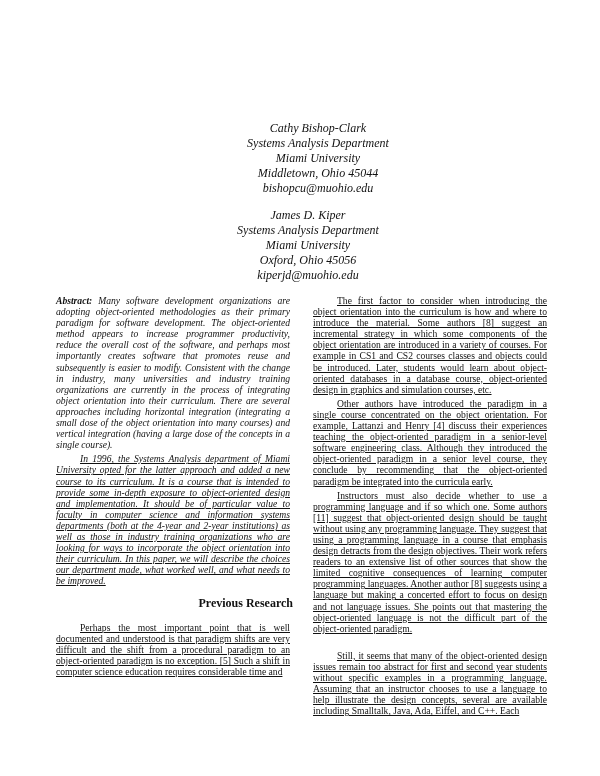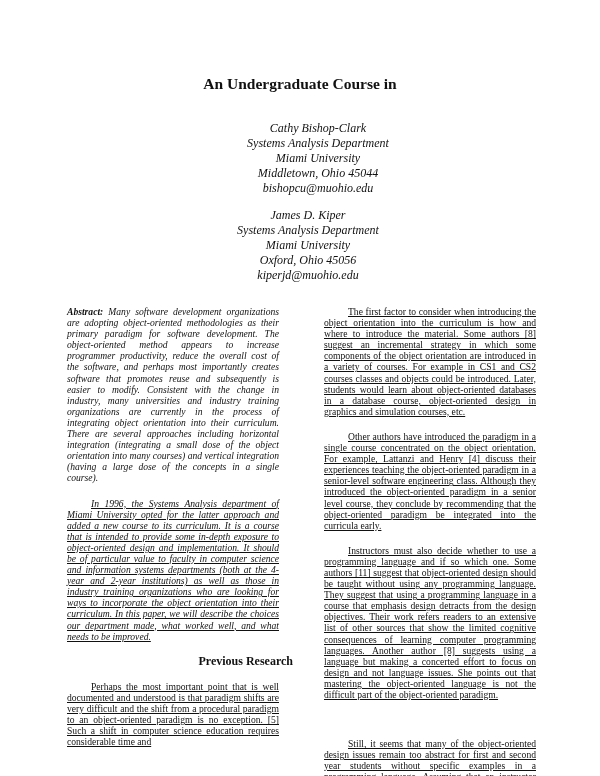"An Undergraduate Course in" div { html: <div>An Undergraduate Course in</div> -> none }
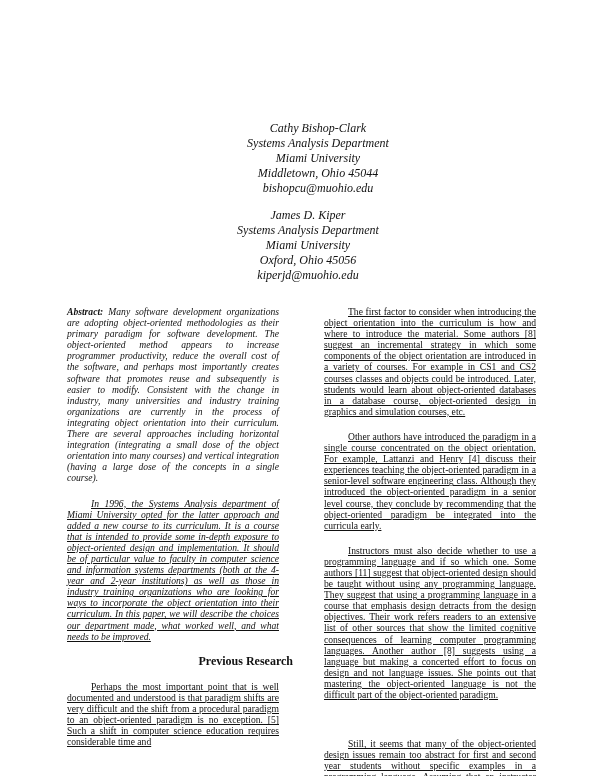"Abstract: Many software development" p { margin: 14px -> 3px }
